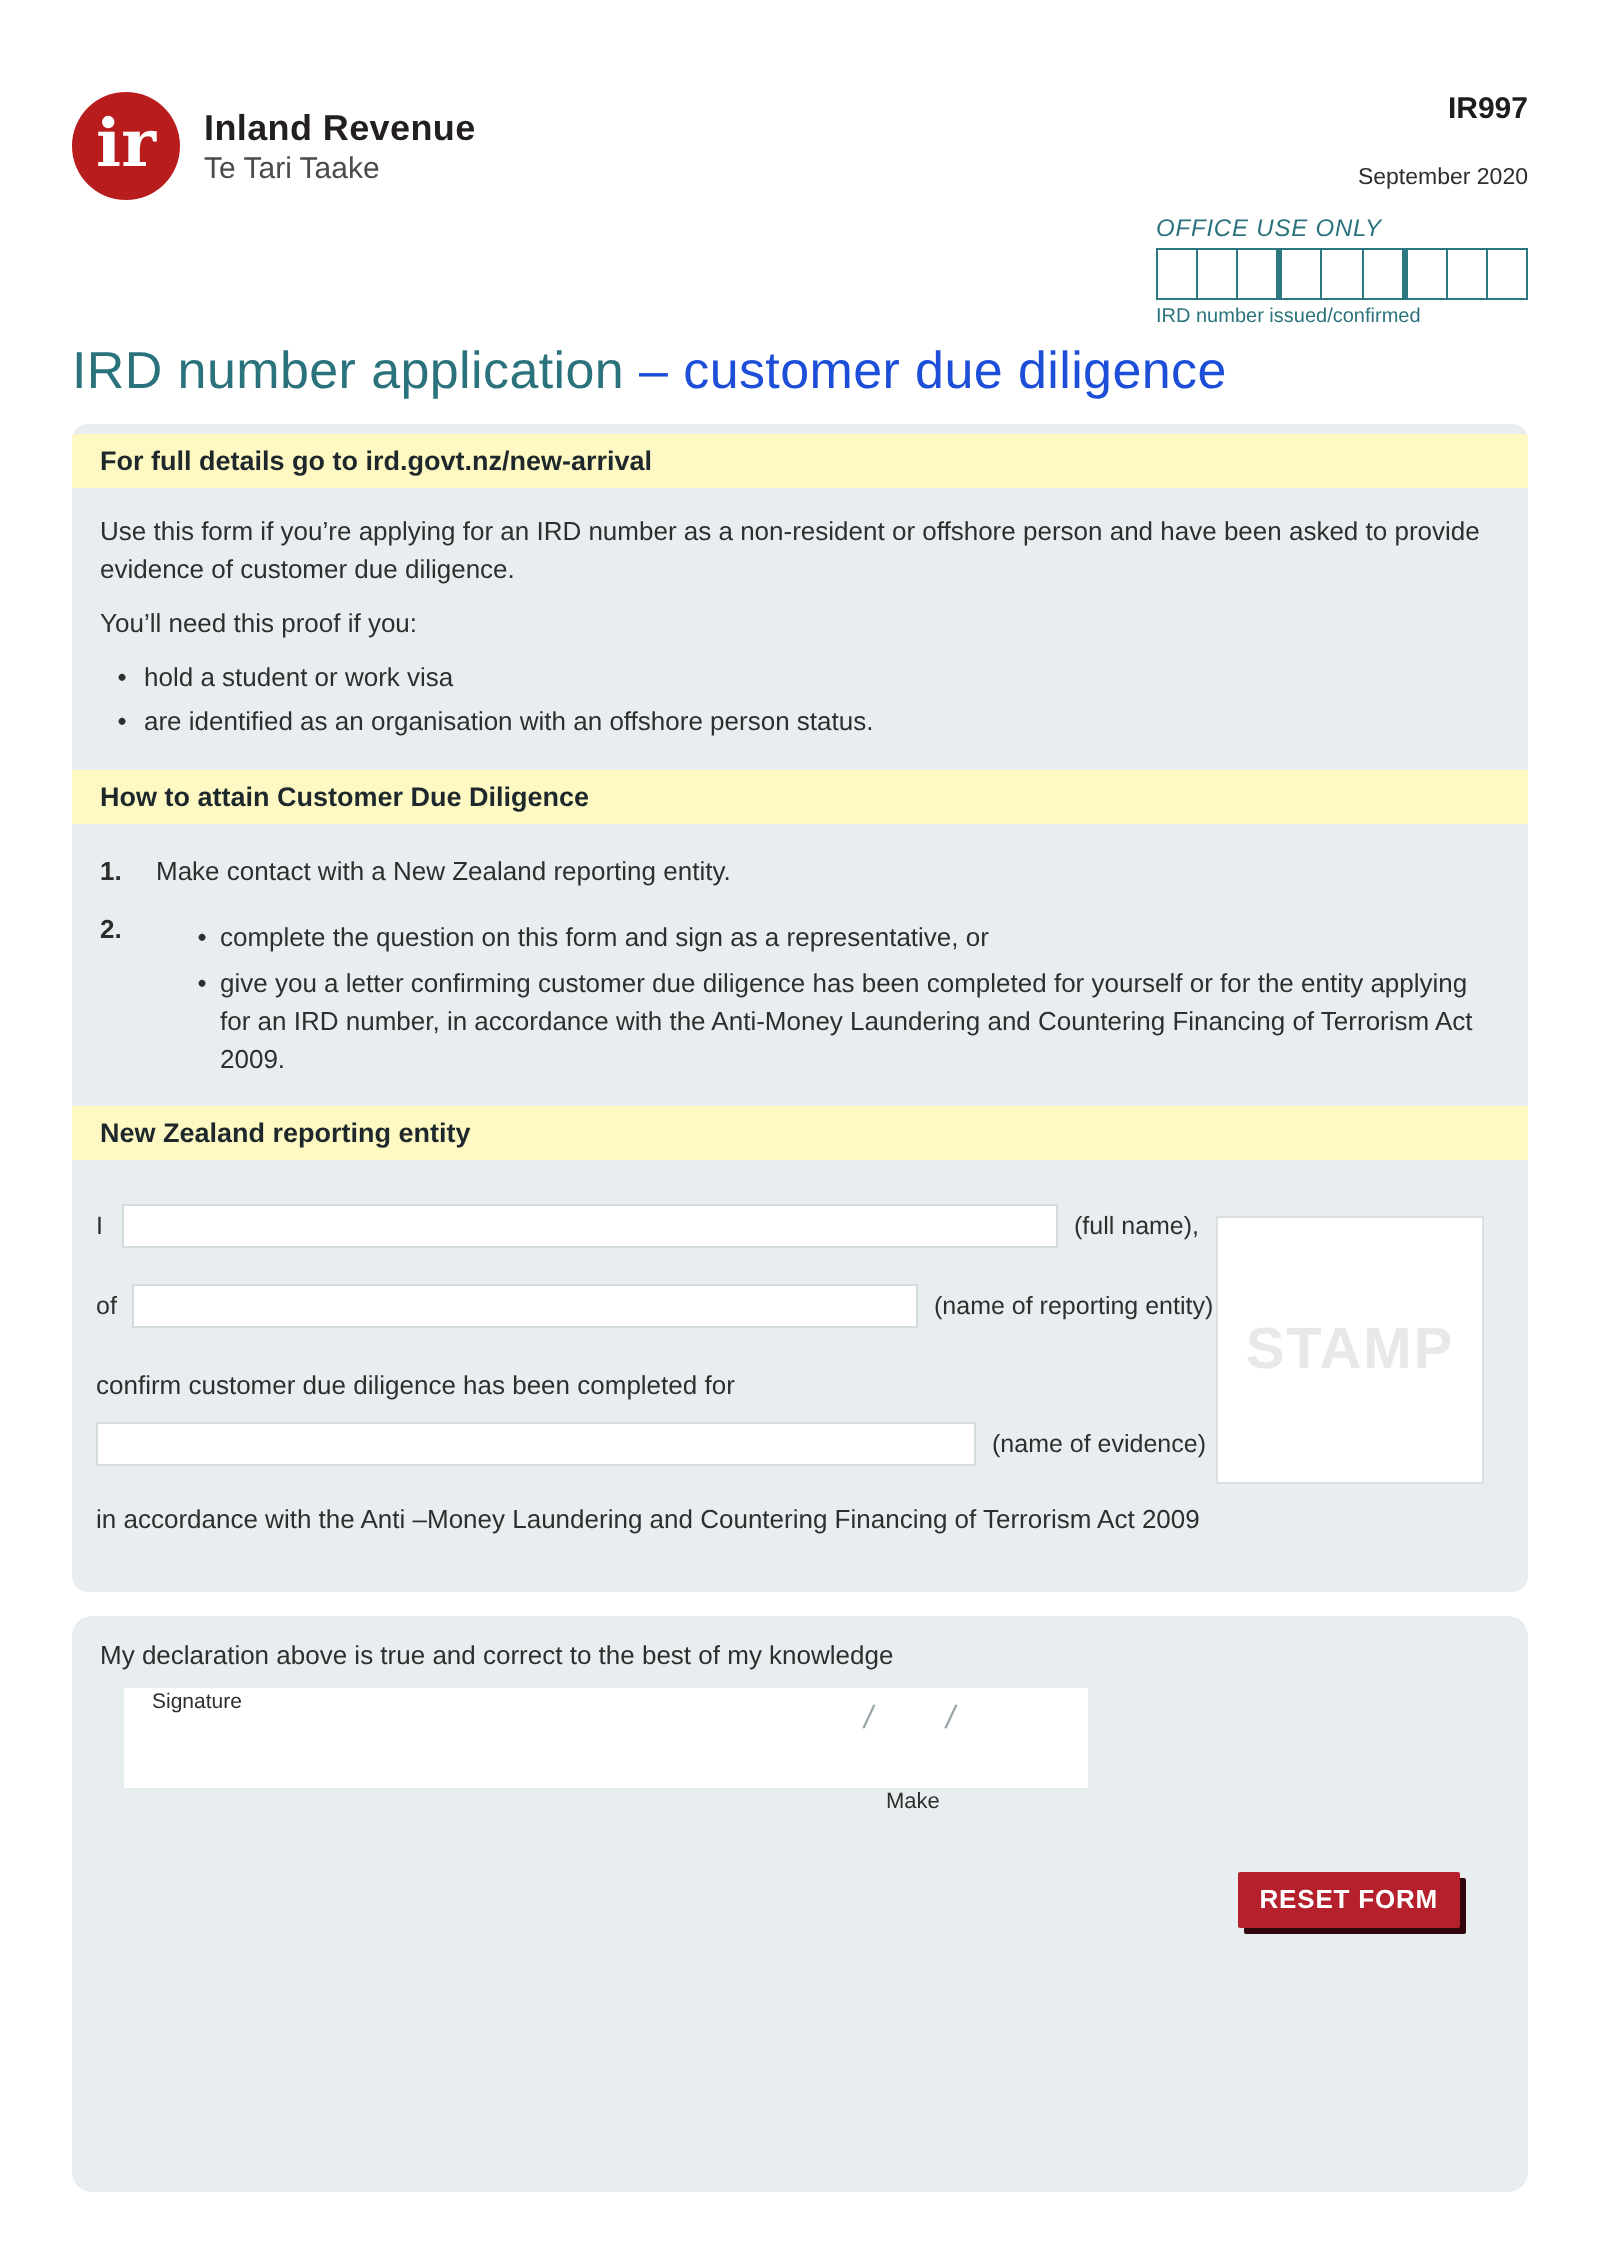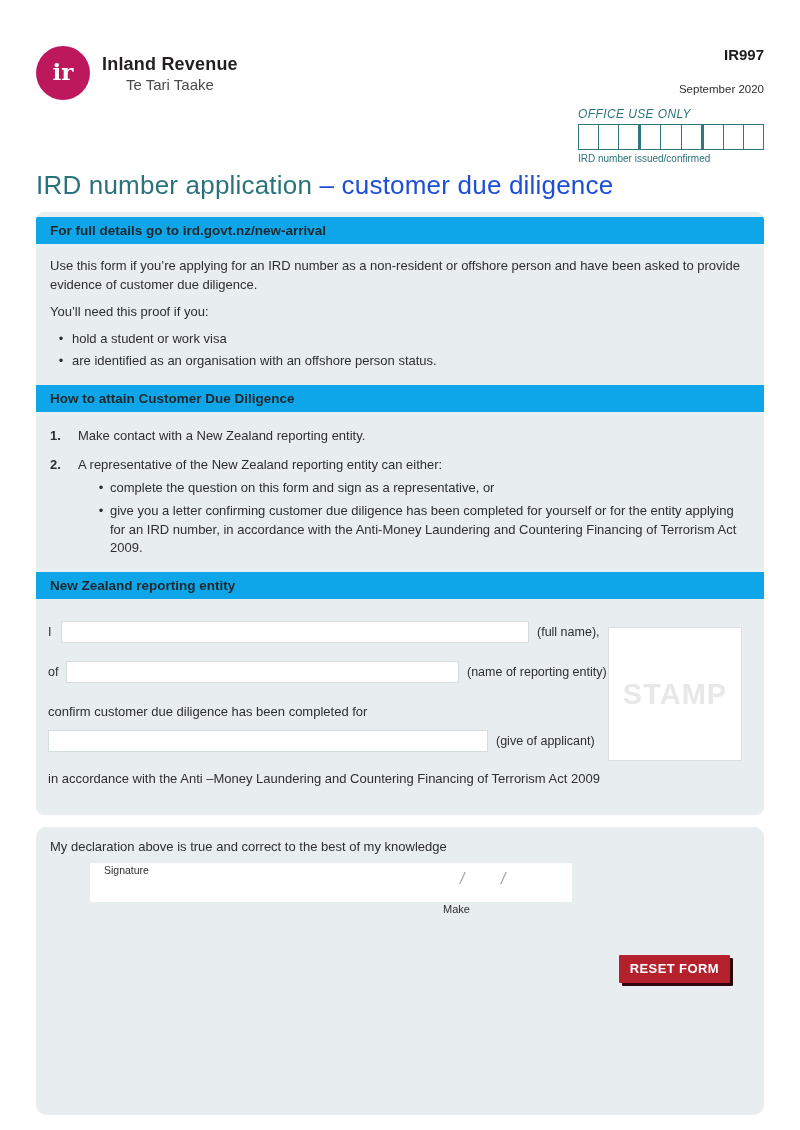"ir" .logo-circle { background: #be185d -> #b91c1c; font-size: 23px -> 33px }
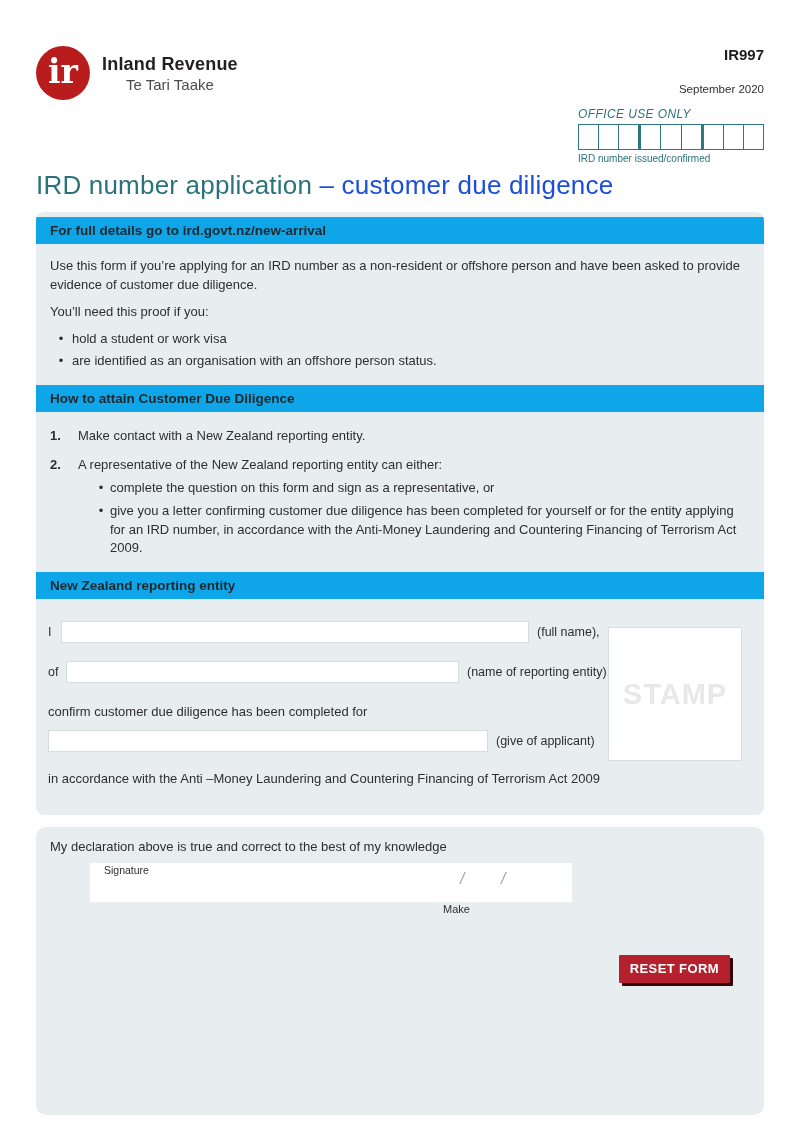"Inland Revenue" .logo-text { text-align: center -> none }
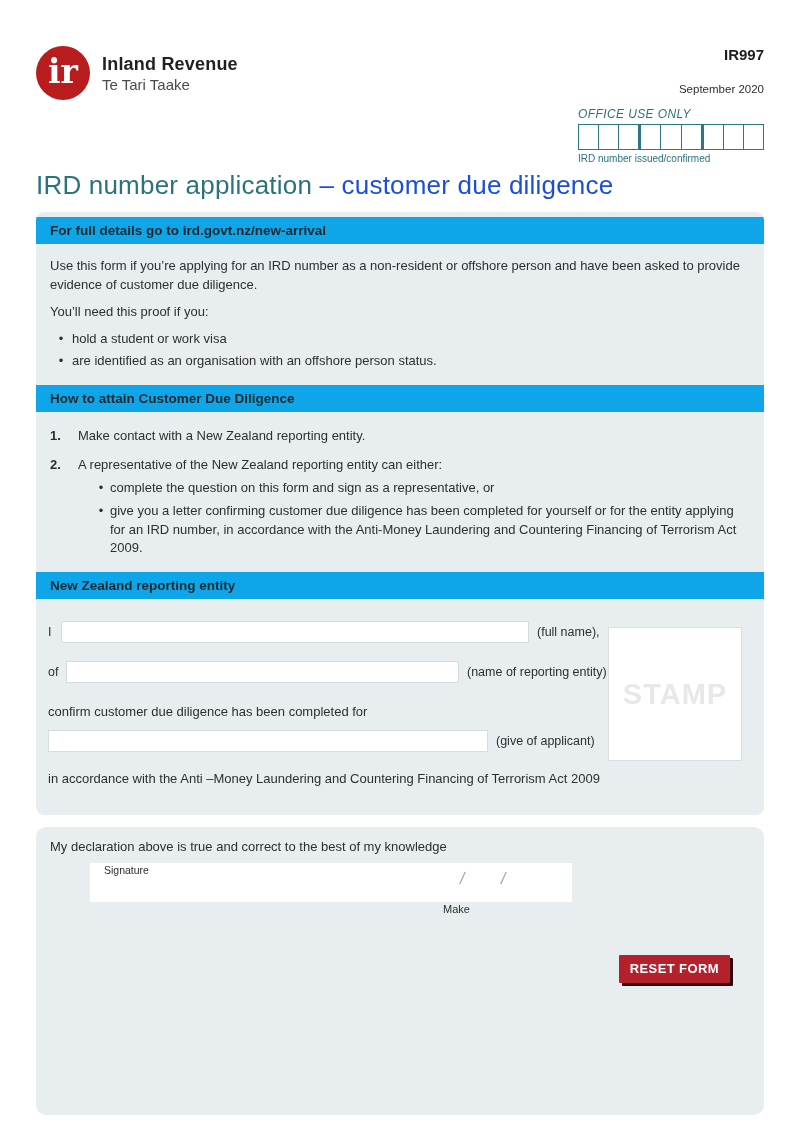"For full details go to" .section-bar { background: #0ea5e9 -> #fef9c3 }
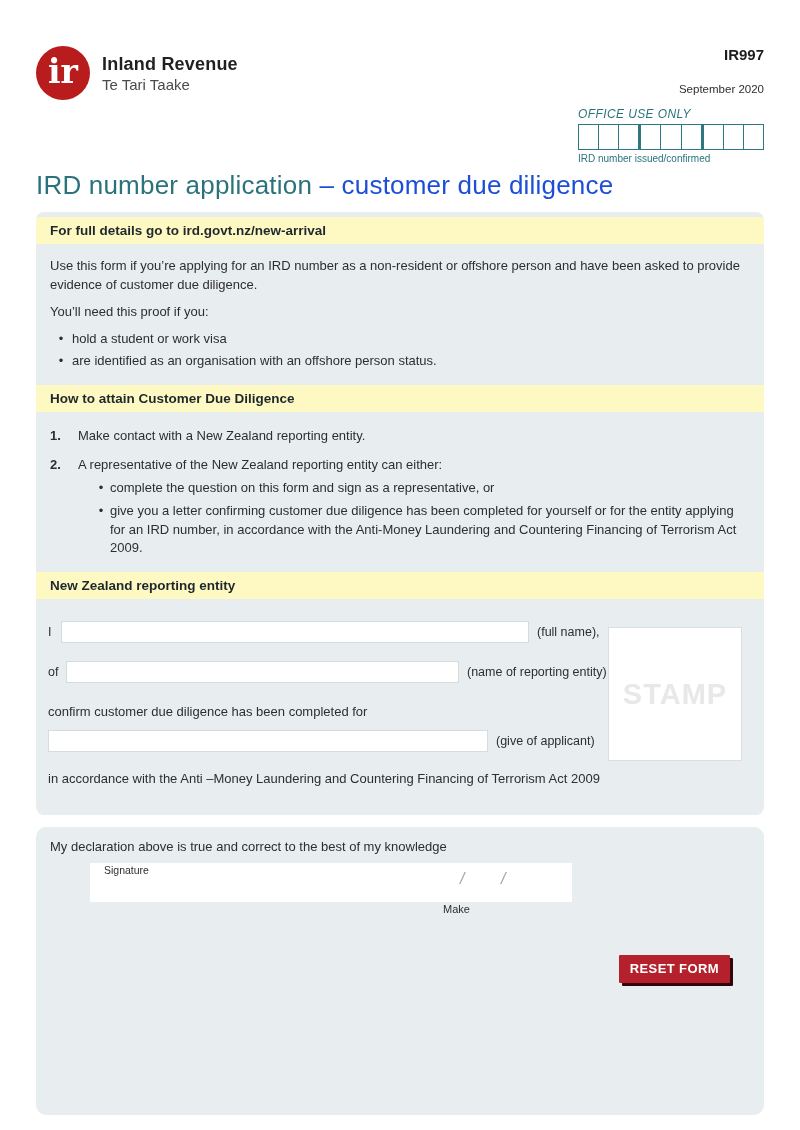"A representative of the New" div { html: <div>A representative of the New Zealand reporting entity can either:</div> -> none }
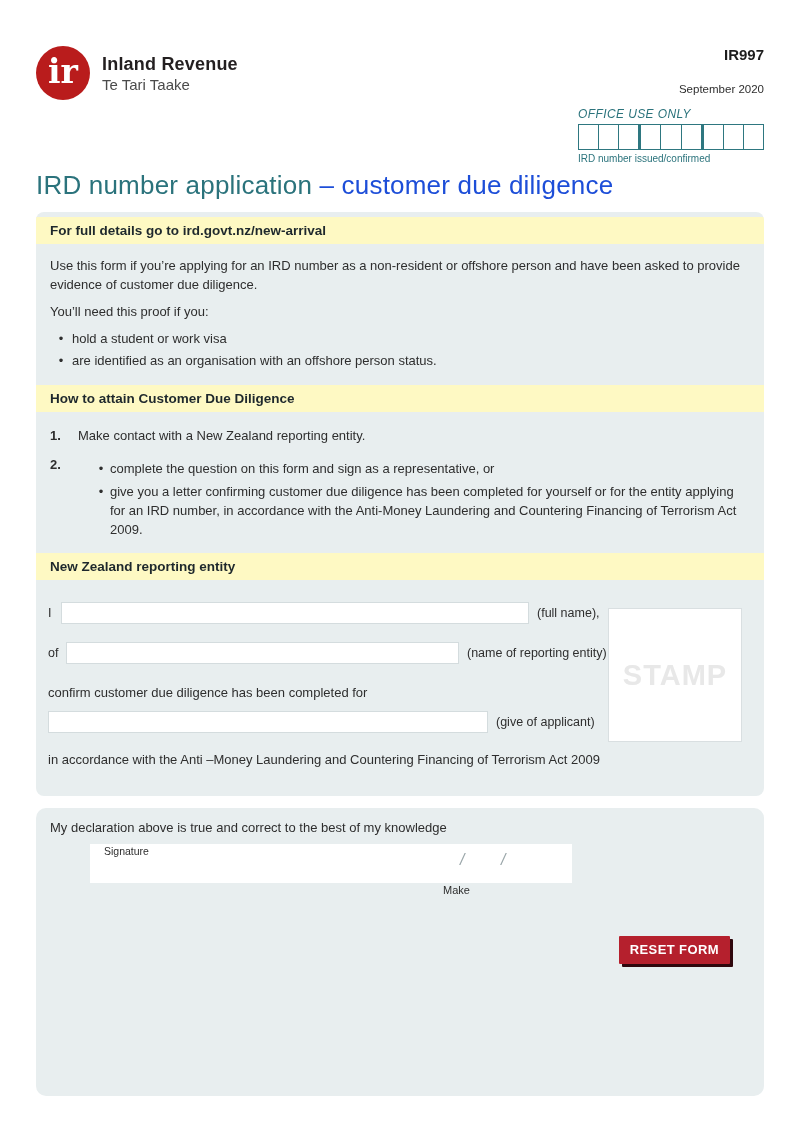"(give of applicant)" span.suffix { text: give of applicant -> name of evidence }
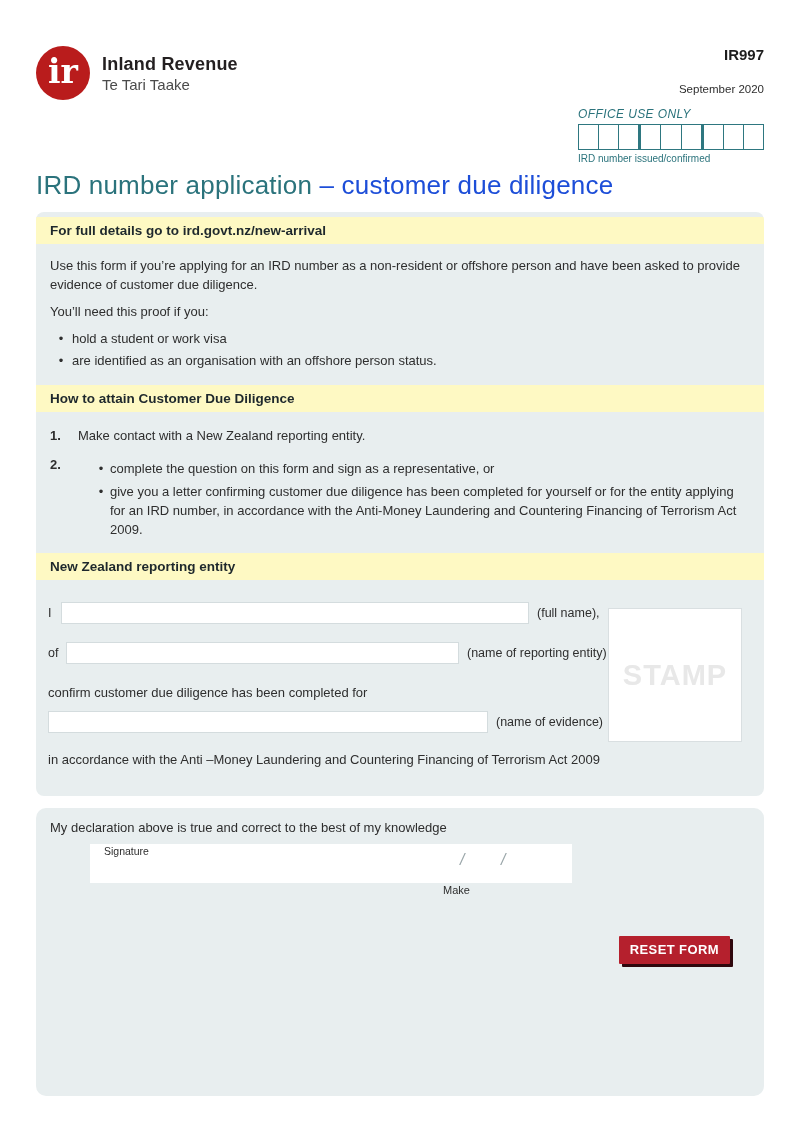"Signature" .sig-box { height: 39px -> 50px; margin-left: 28px -> none }
